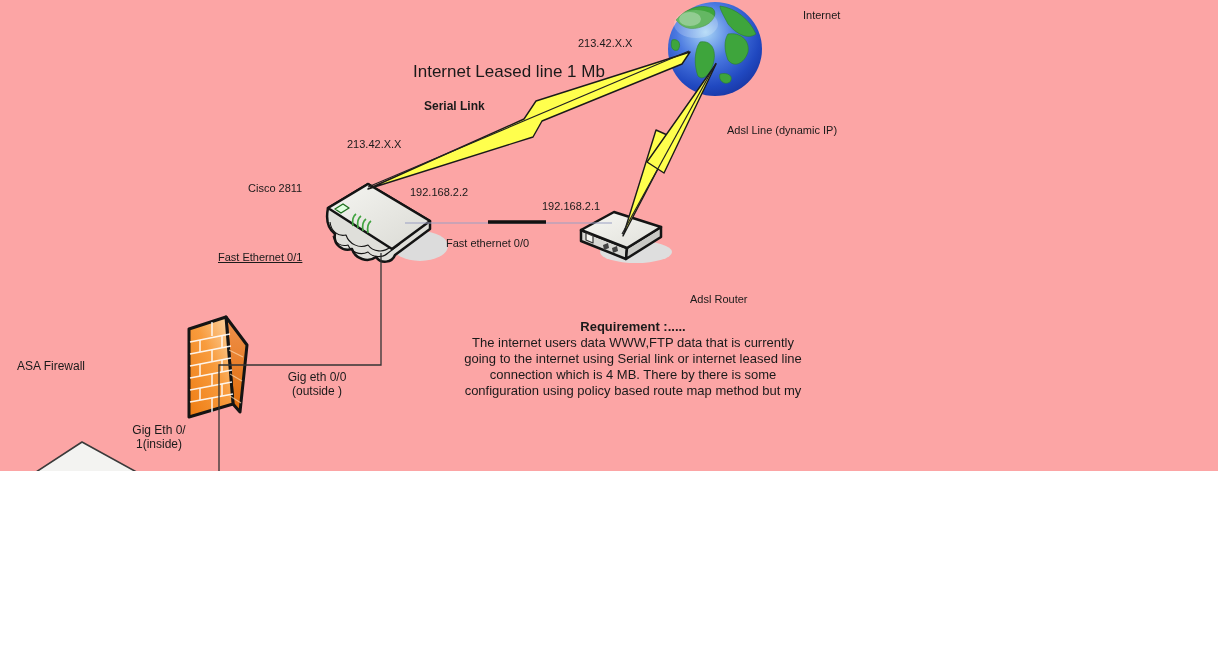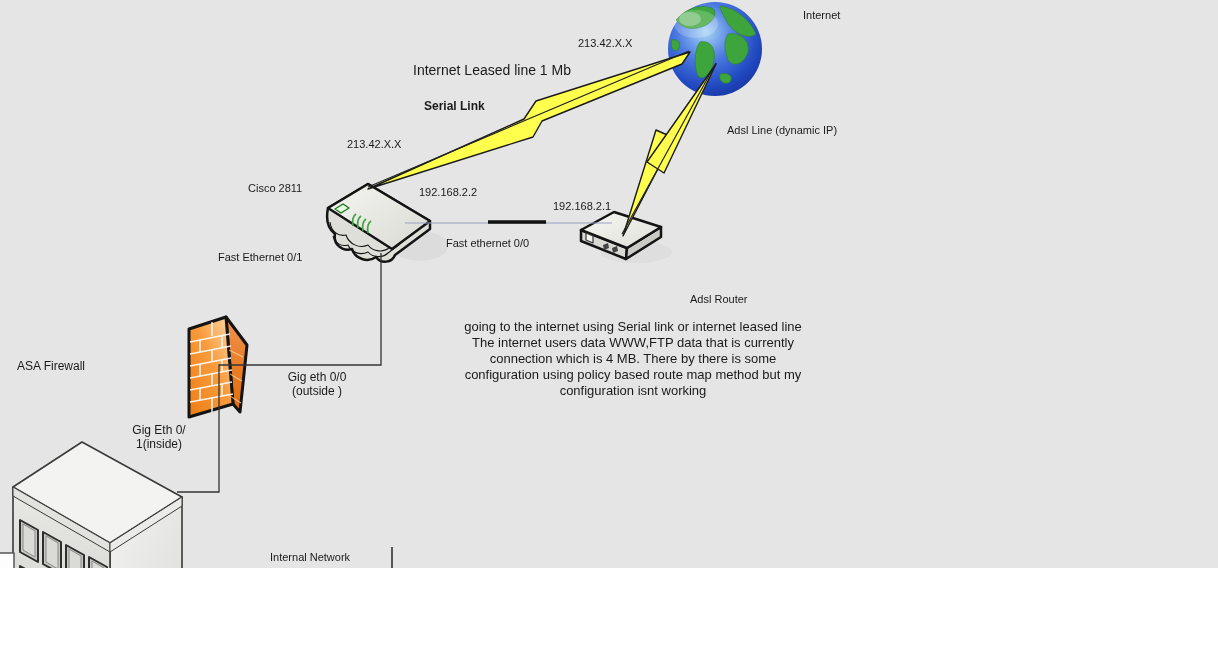"Internet" .canvas { background: #e5e5e5 -> #fca5a5; height: 568px -> 471px }
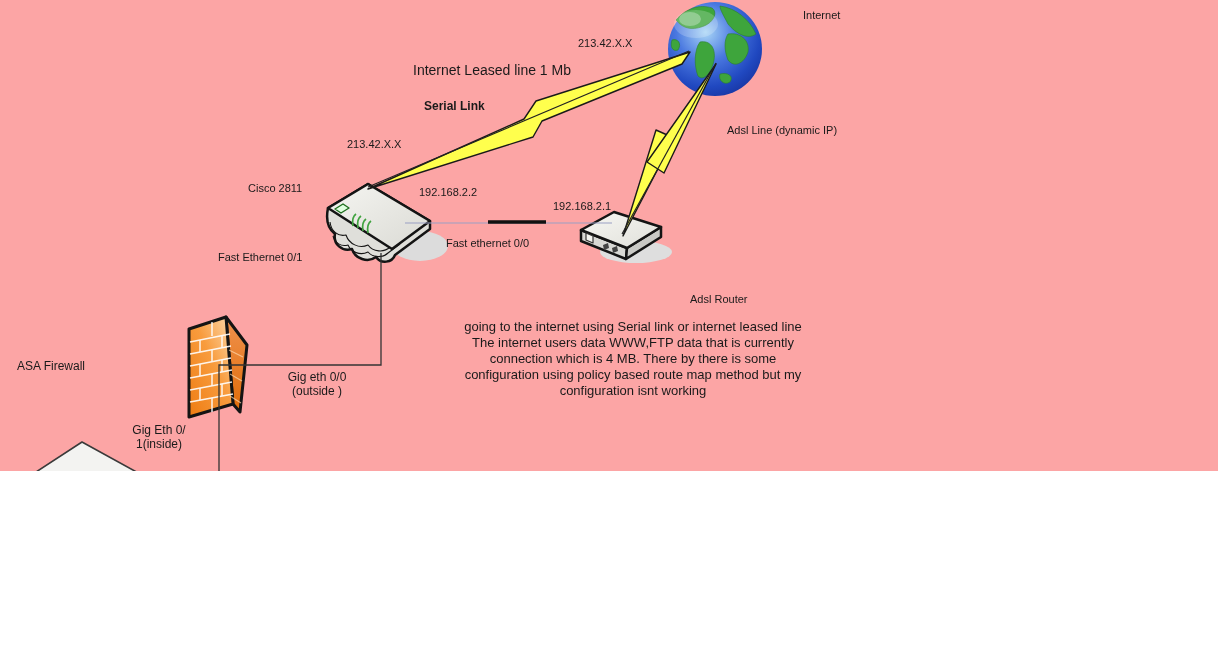"Internet Leased line 1 Mb" .s115 { font-size: 14px -> 17px }
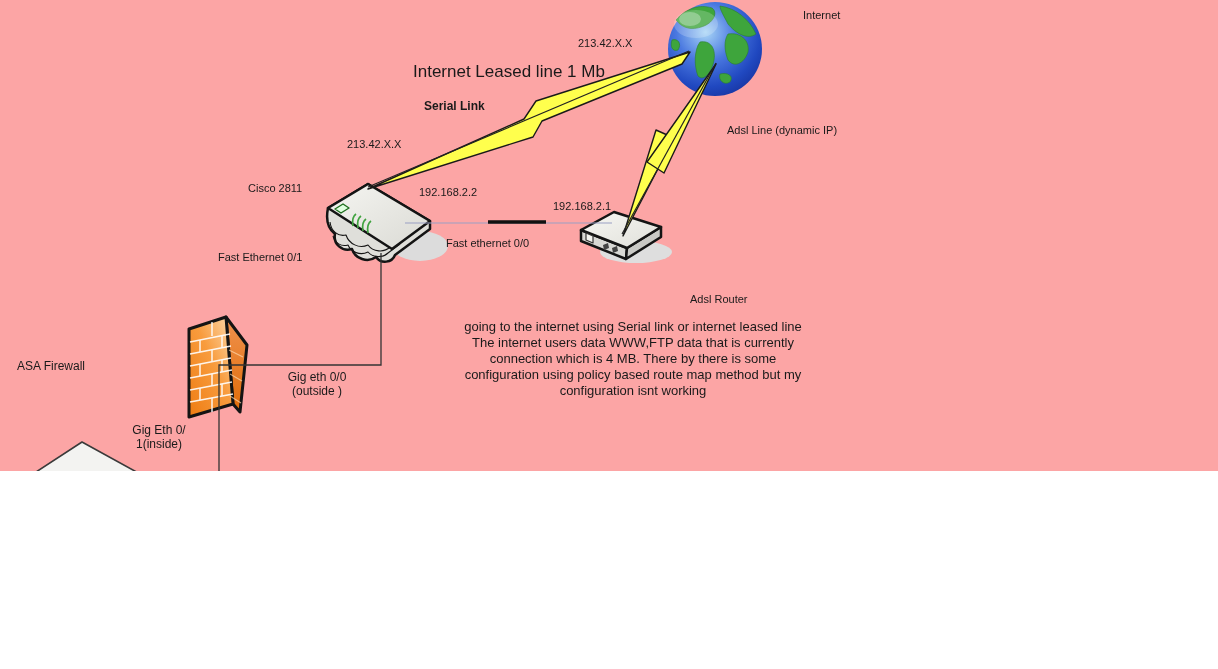"192.168.2.2" div.lbl { left: 419px -> 410px }
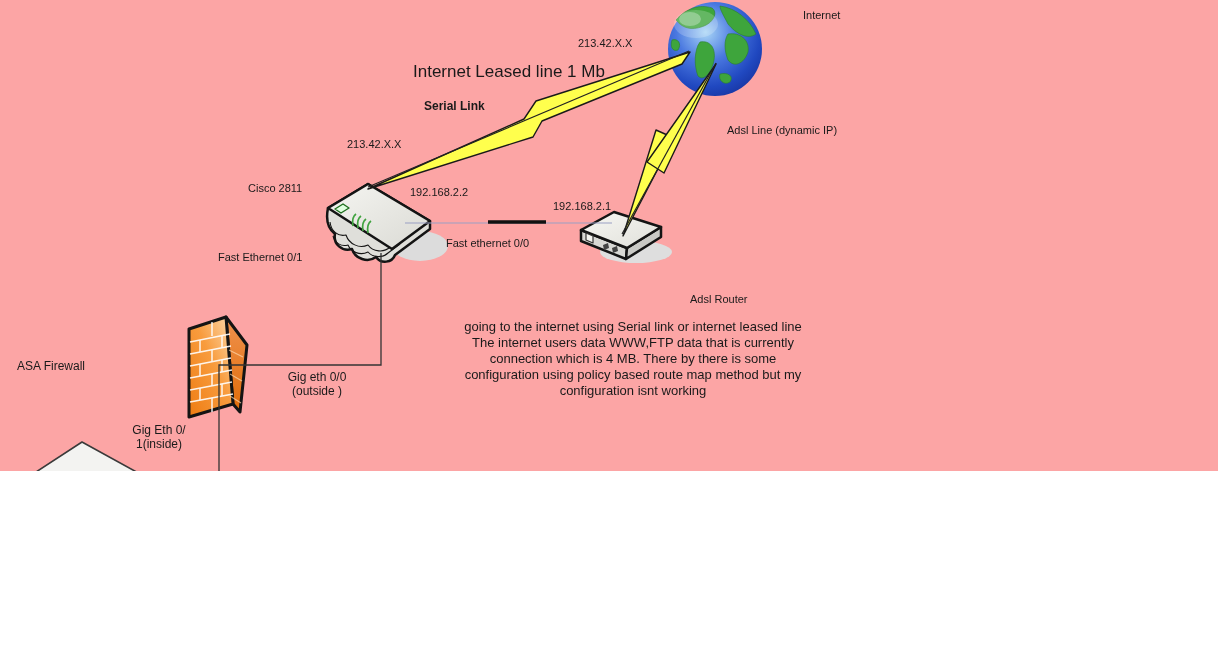"192.168.2.1" div.lbl { margin-left: 11px -> none }
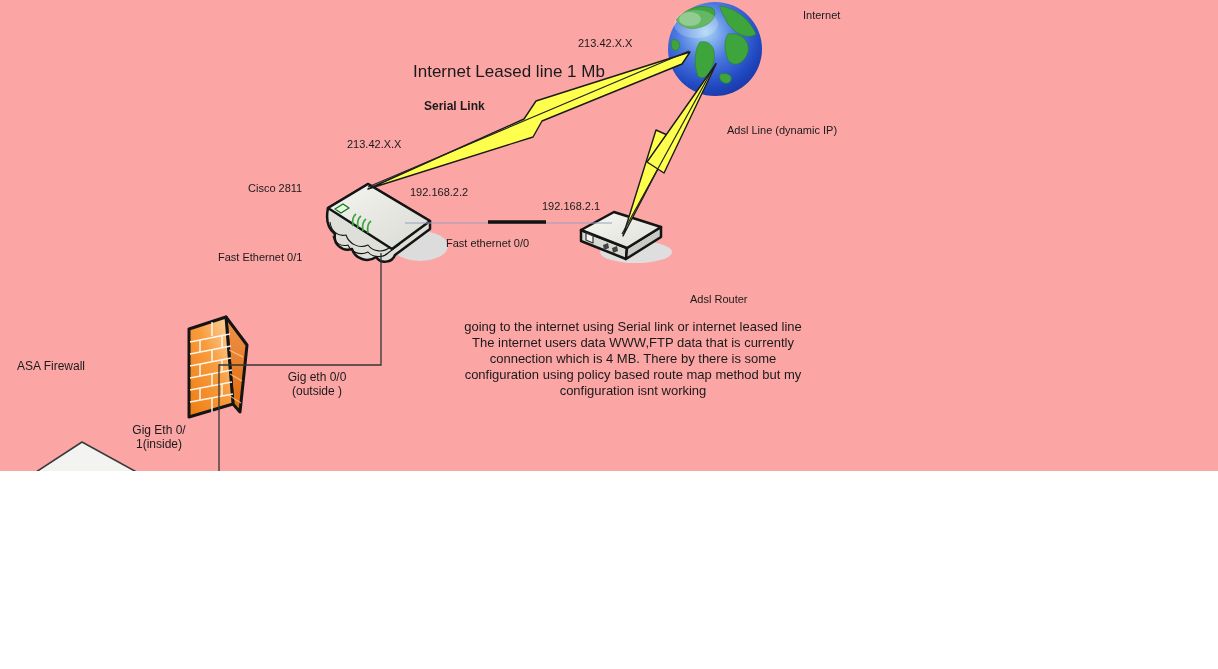"Fast Ethernet 0/1" div.lbl { text-decoration: none -> underline }
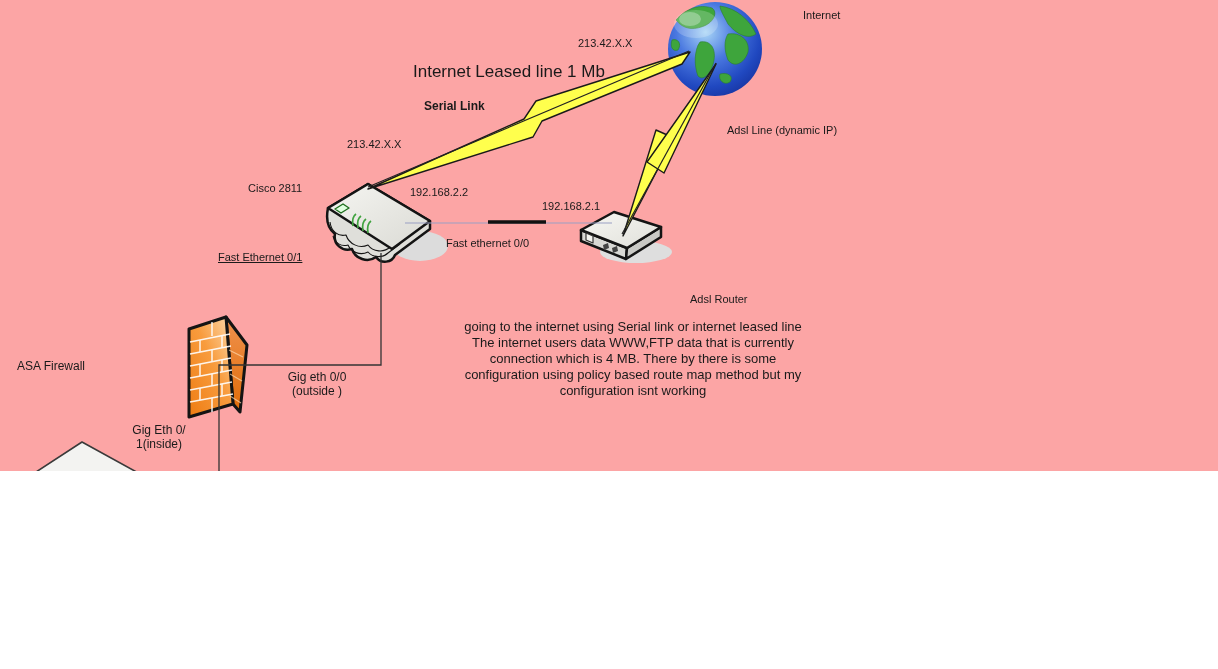"Requirement :....." div.title { html: none -> <div>Requirement :.....</div> }
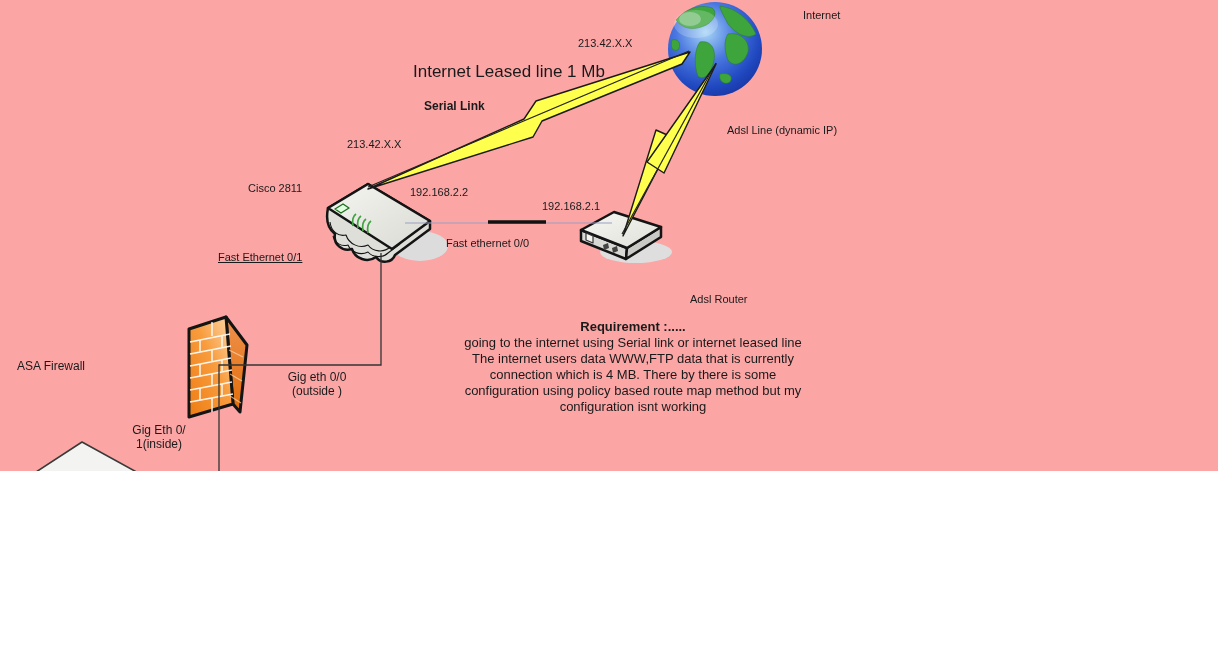"going to the internet using" div { order: before "The internet users data WWW,FTP" -> after "The internet users data WWW,FTP" }
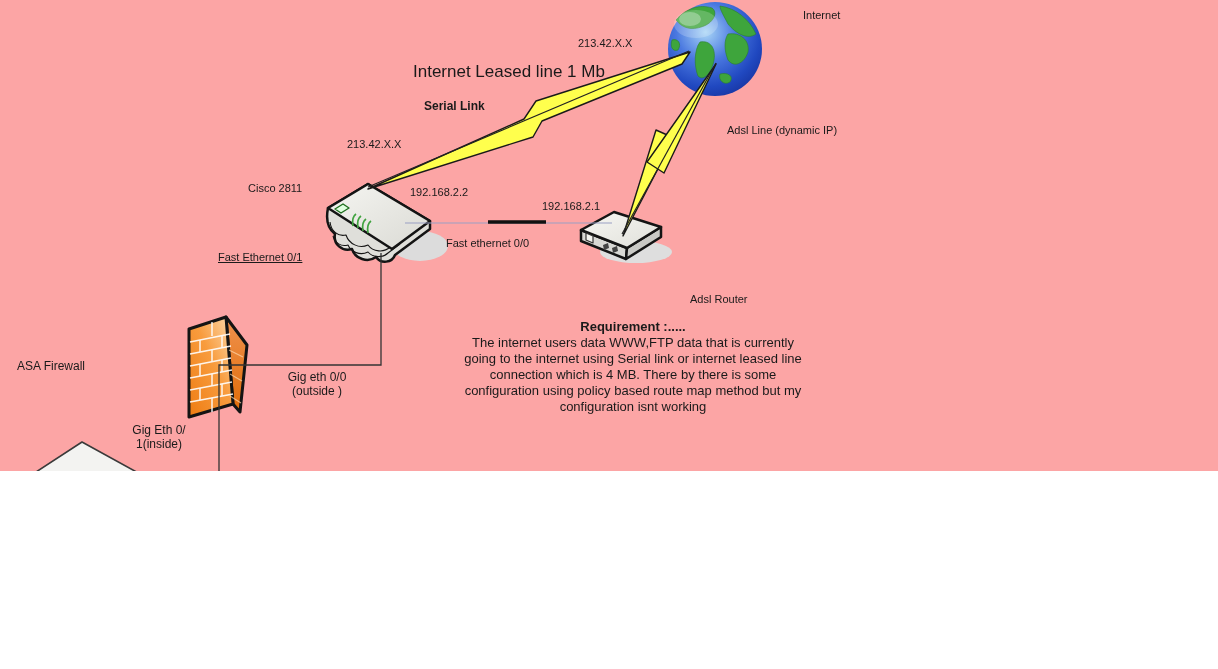"configuration isnt working" div { html: <div>configuration isnt working</div> -> none }
